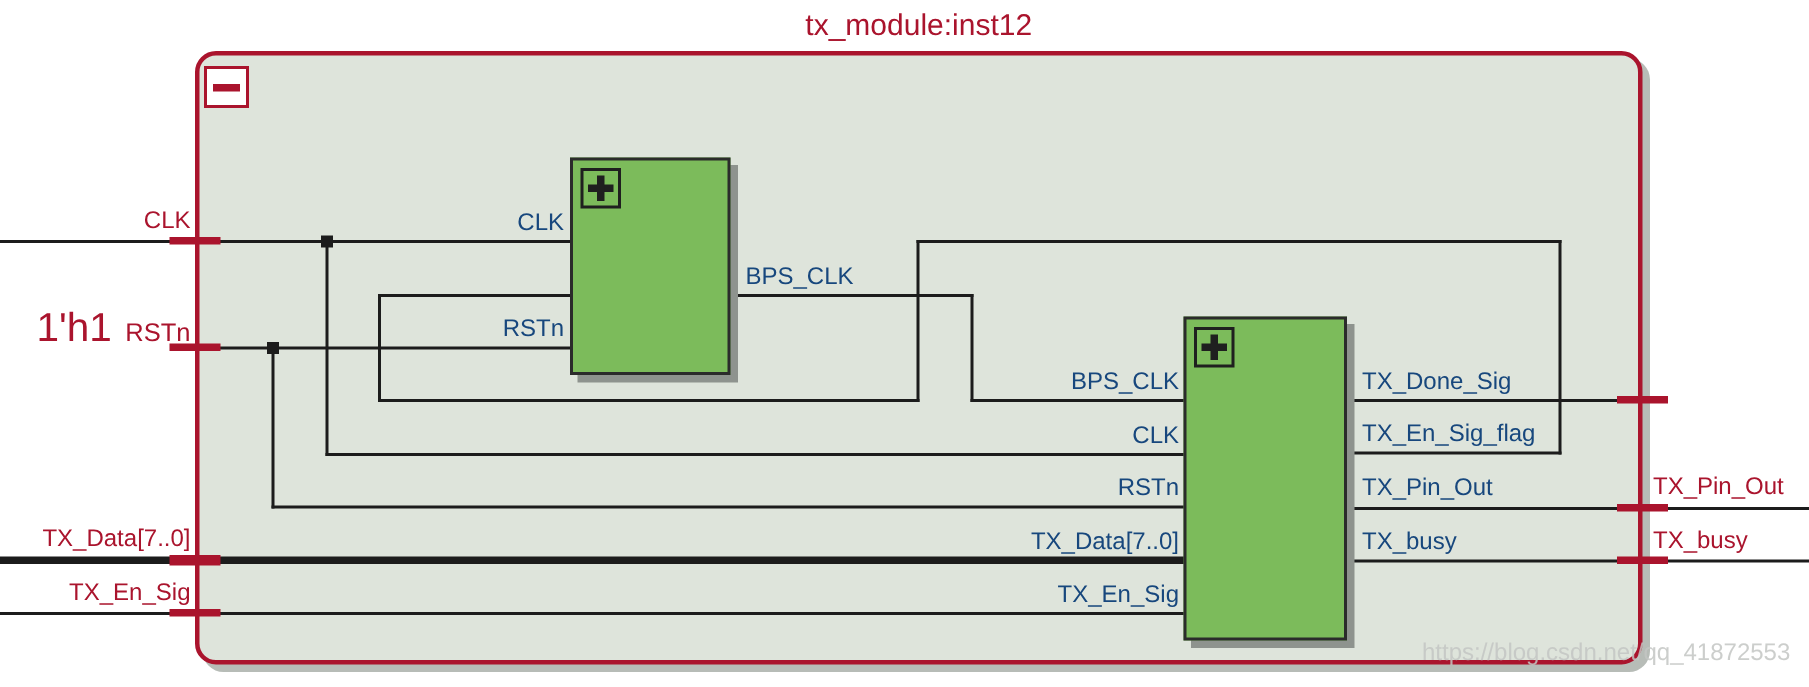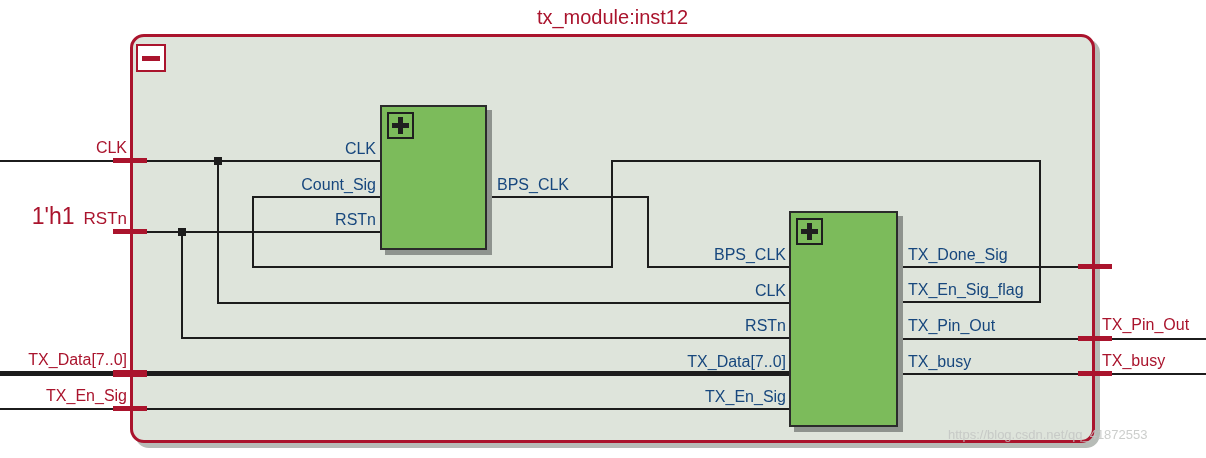"Count_Sig" div.pl { html: <div>Count_Sig</div> -> none }
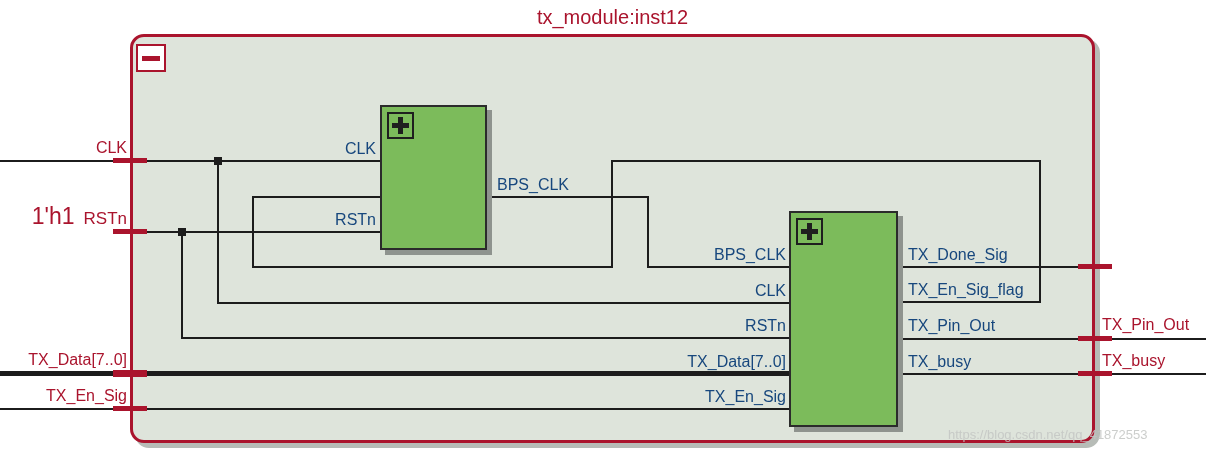"1'h1" .const-val { font-size: 23px -> 27px }
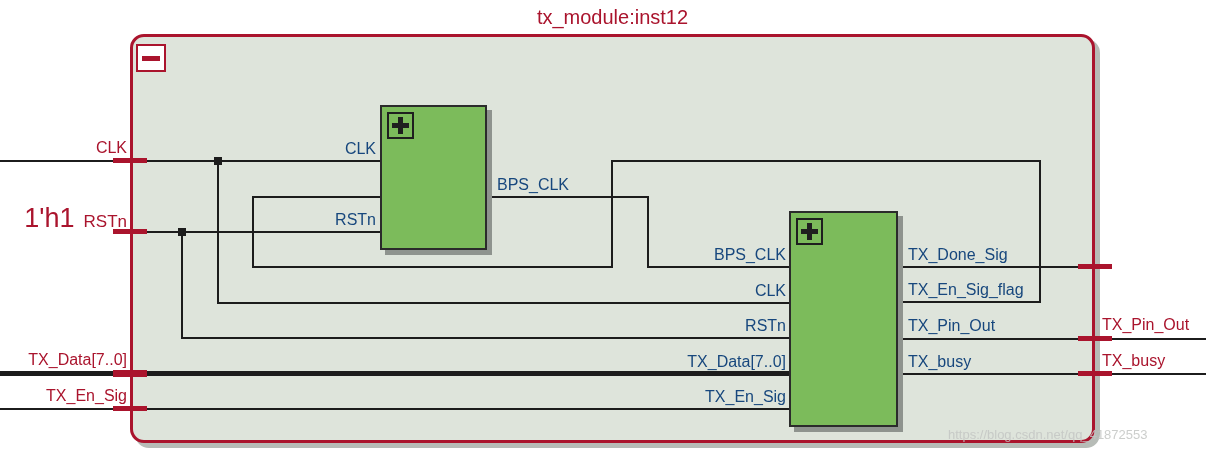"https://blog.csdn.net/qq_41872553" .watermark { font-size: 13px -> 16px }
